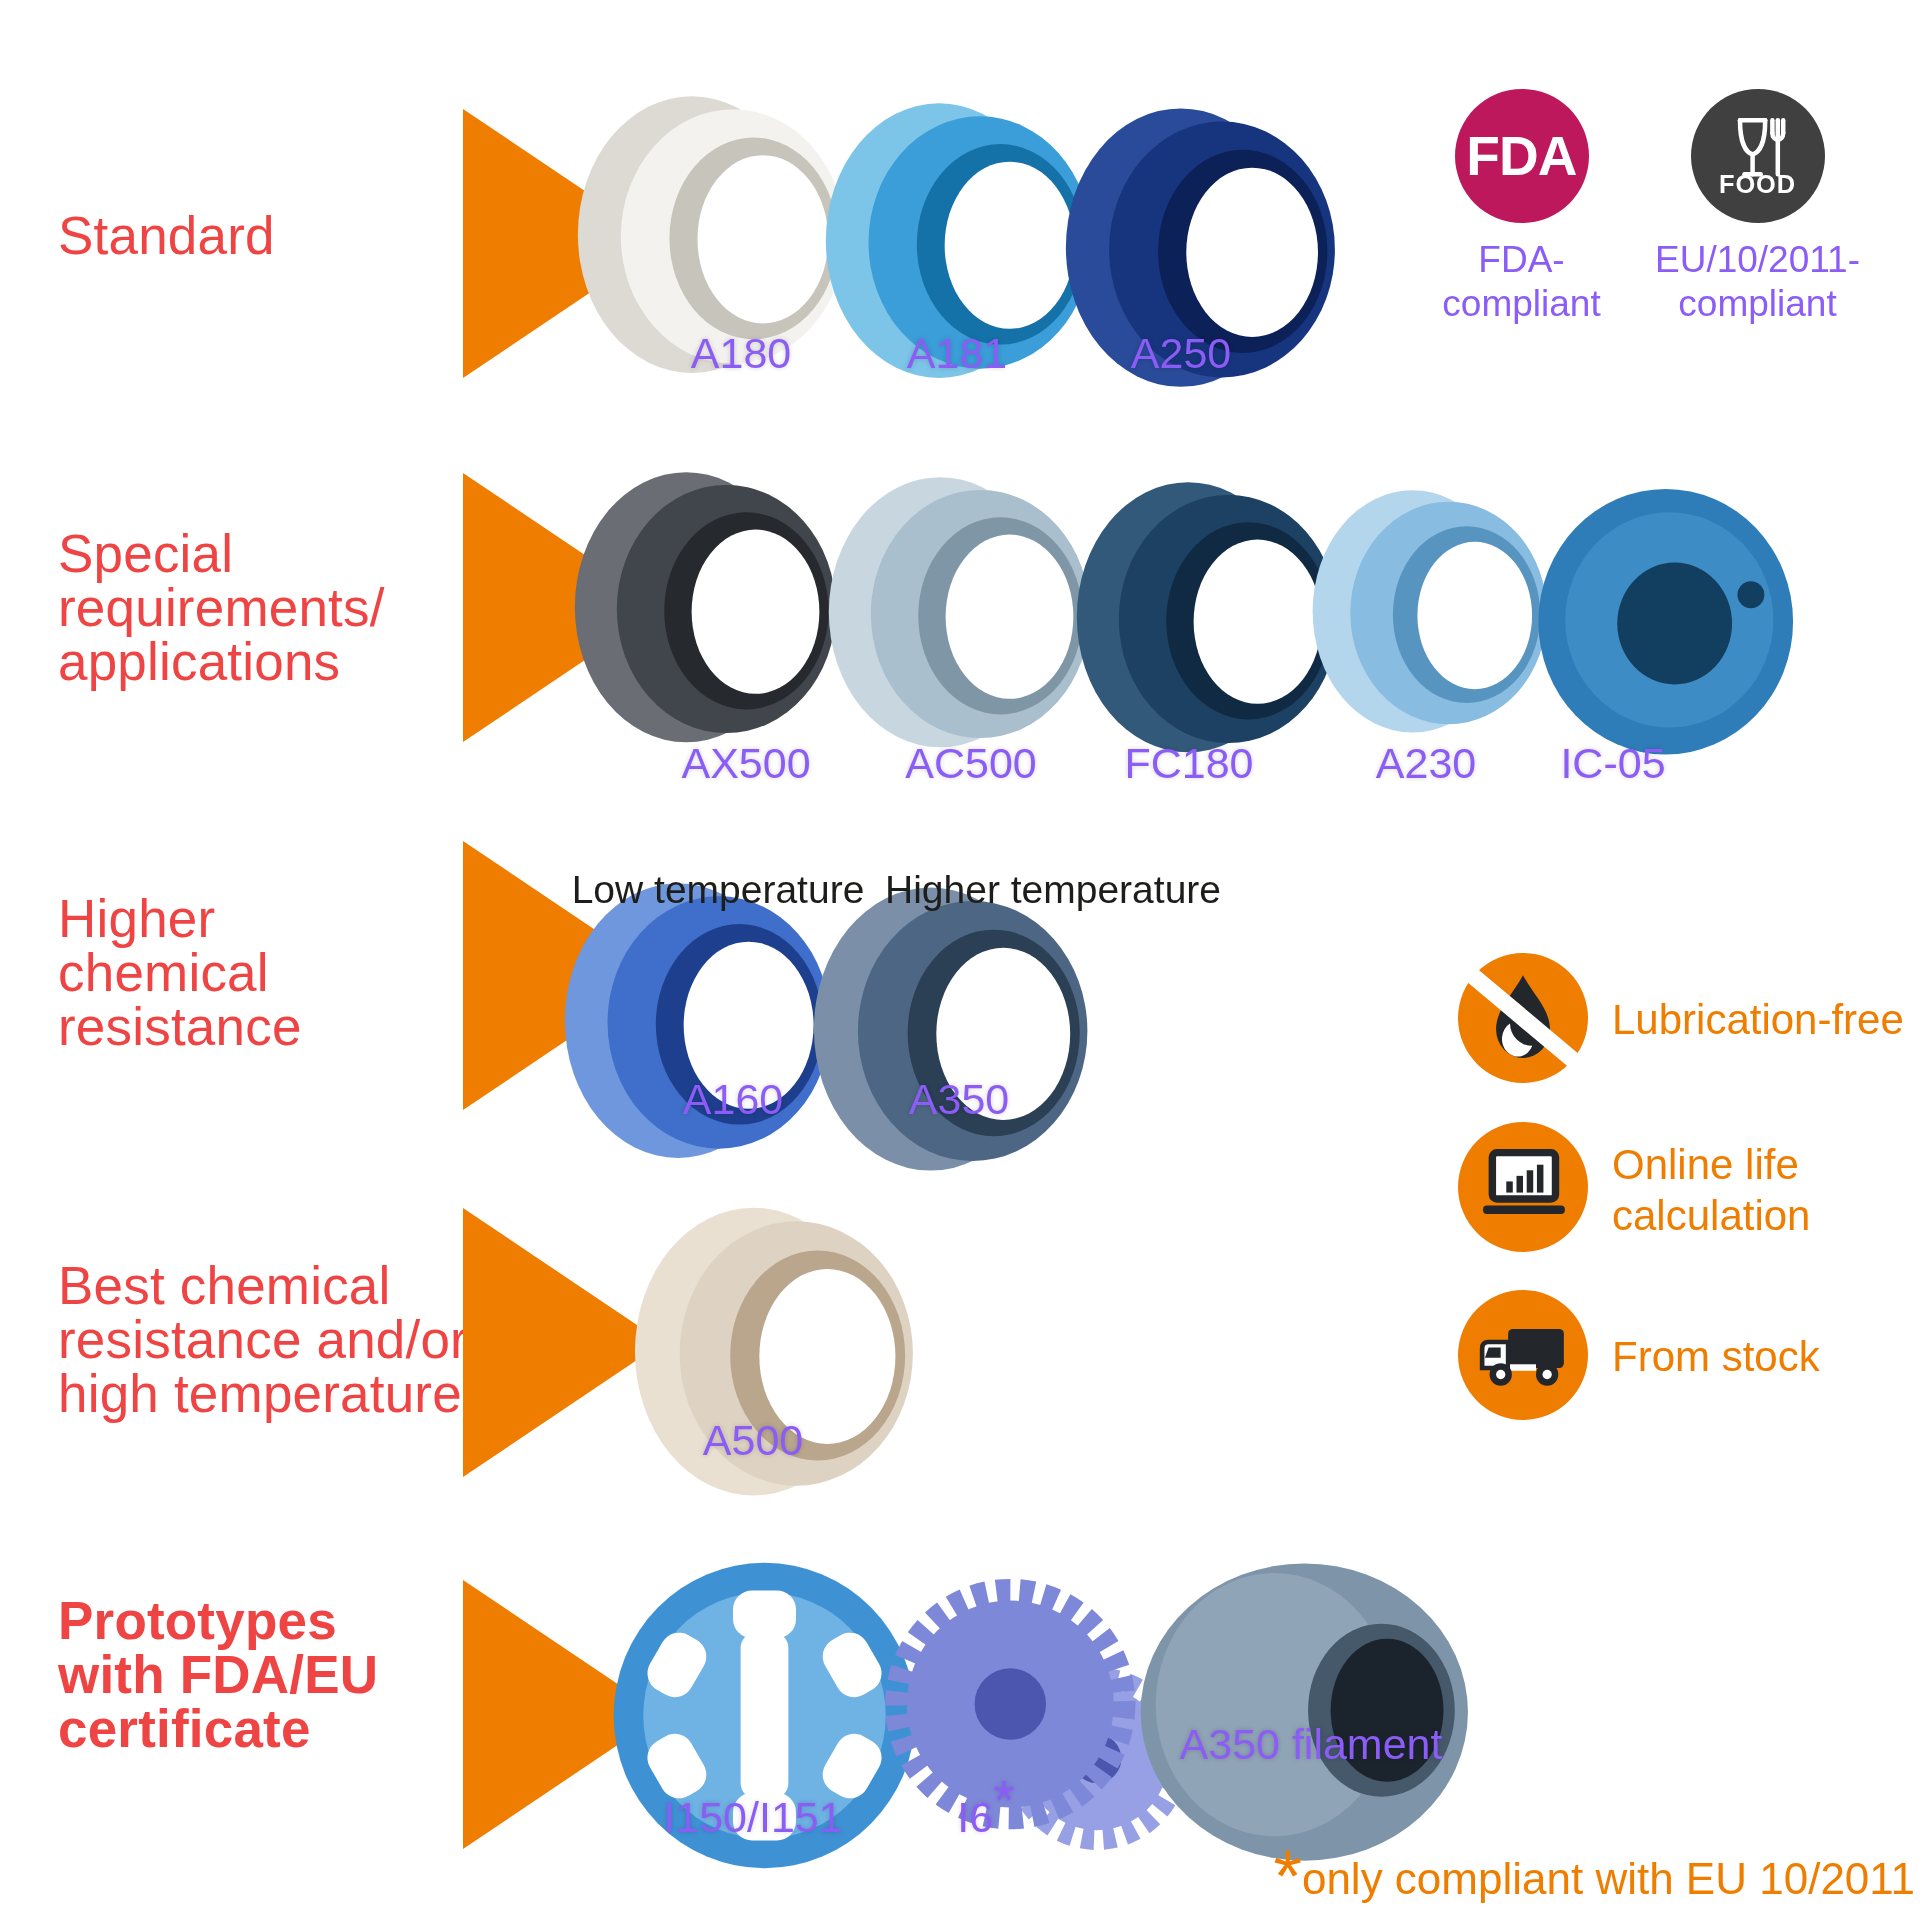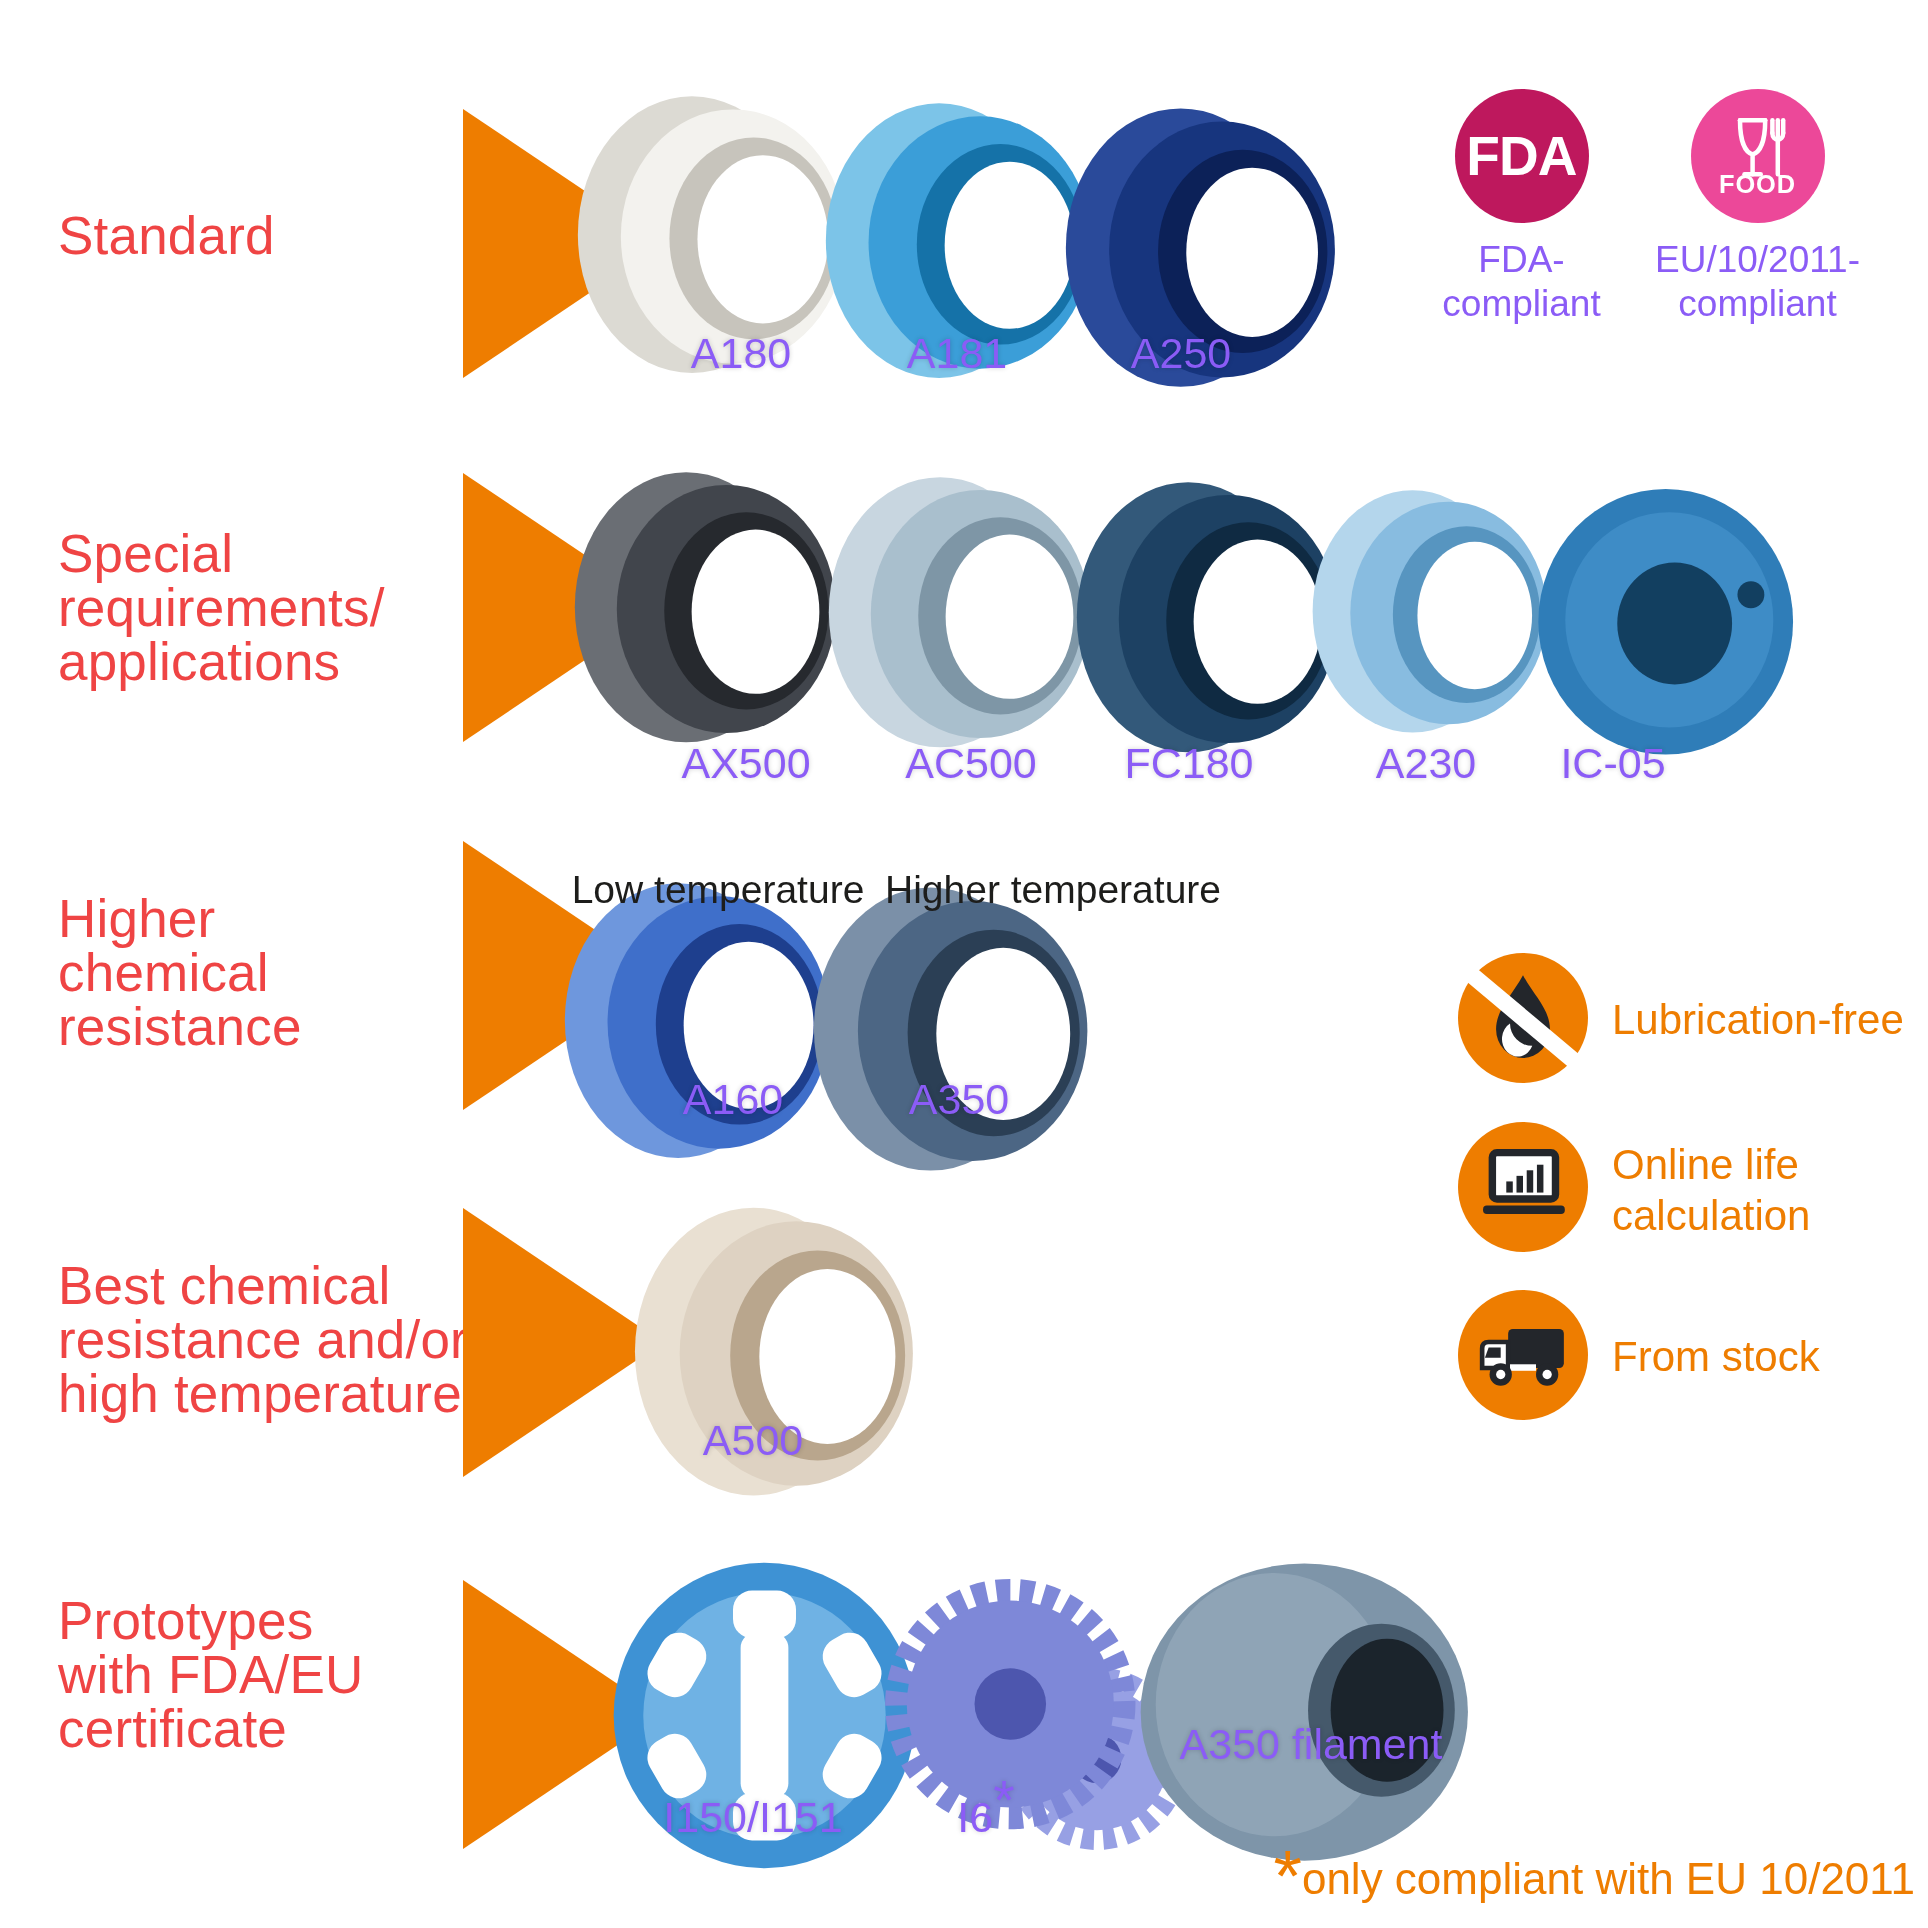"FOOD" .disc-food { background: #ec4899 -> #404040 }
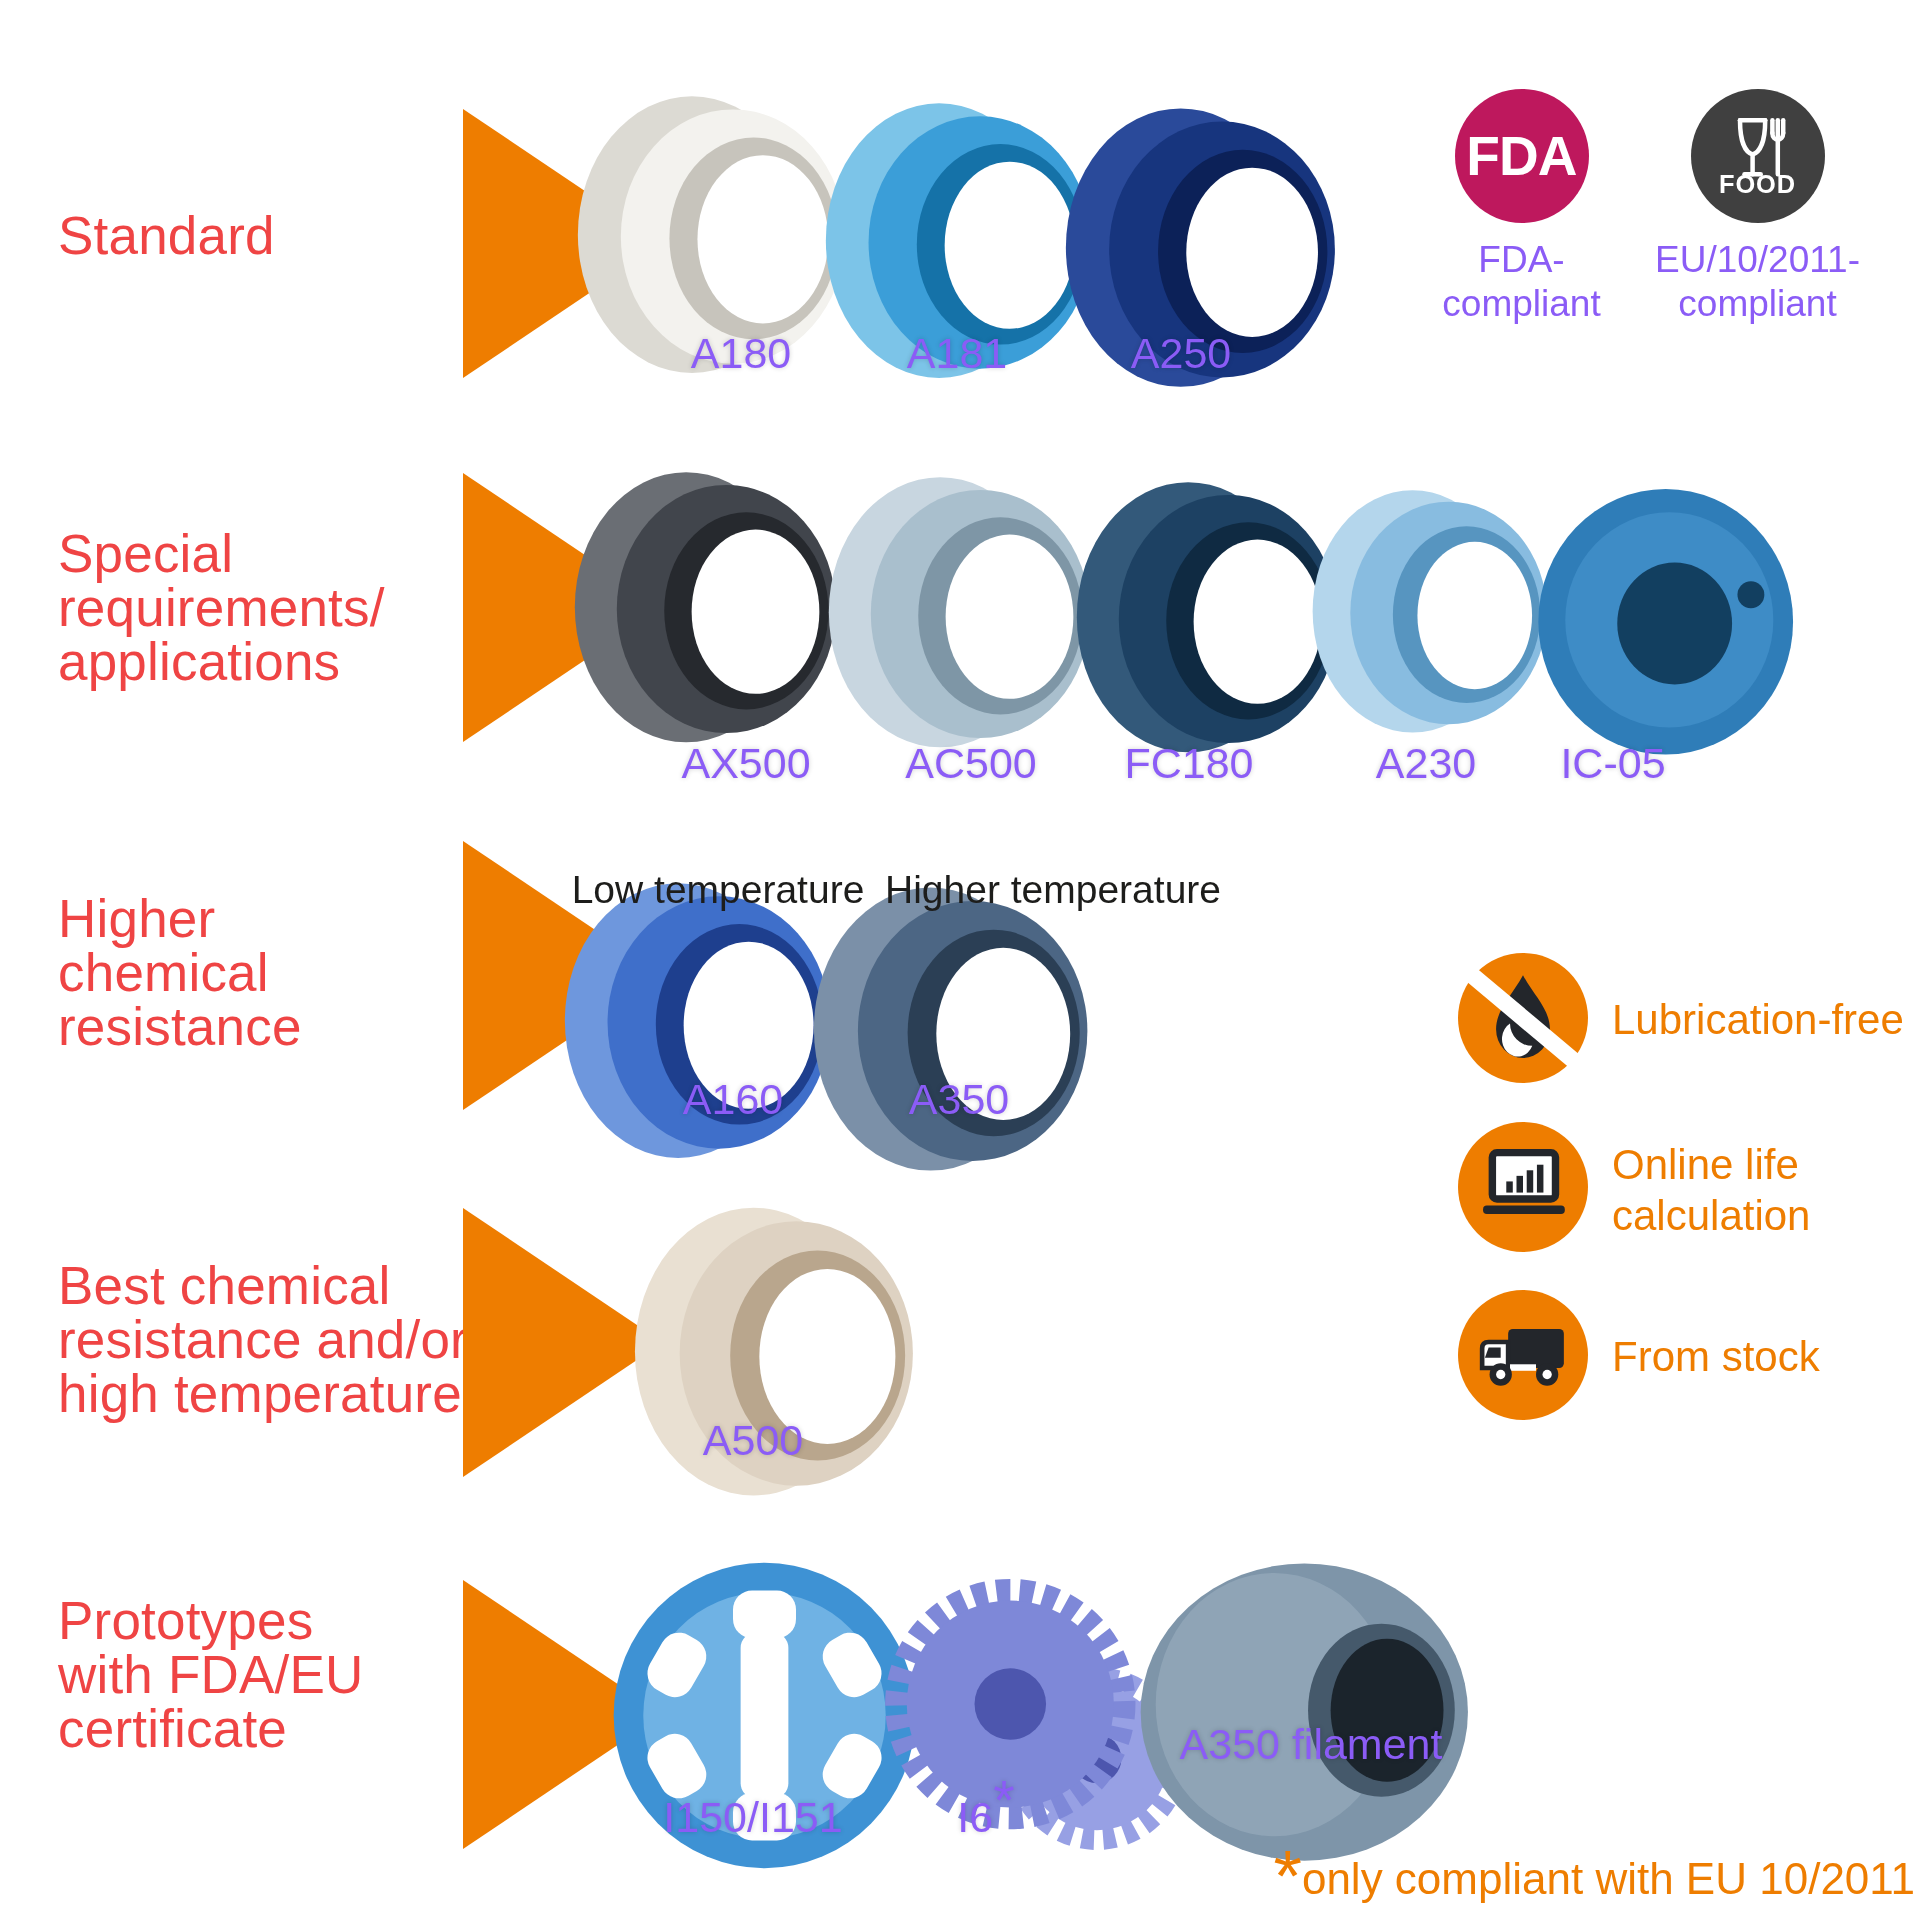"Prototypes" .rt5 { font-weight: none -> bold }
